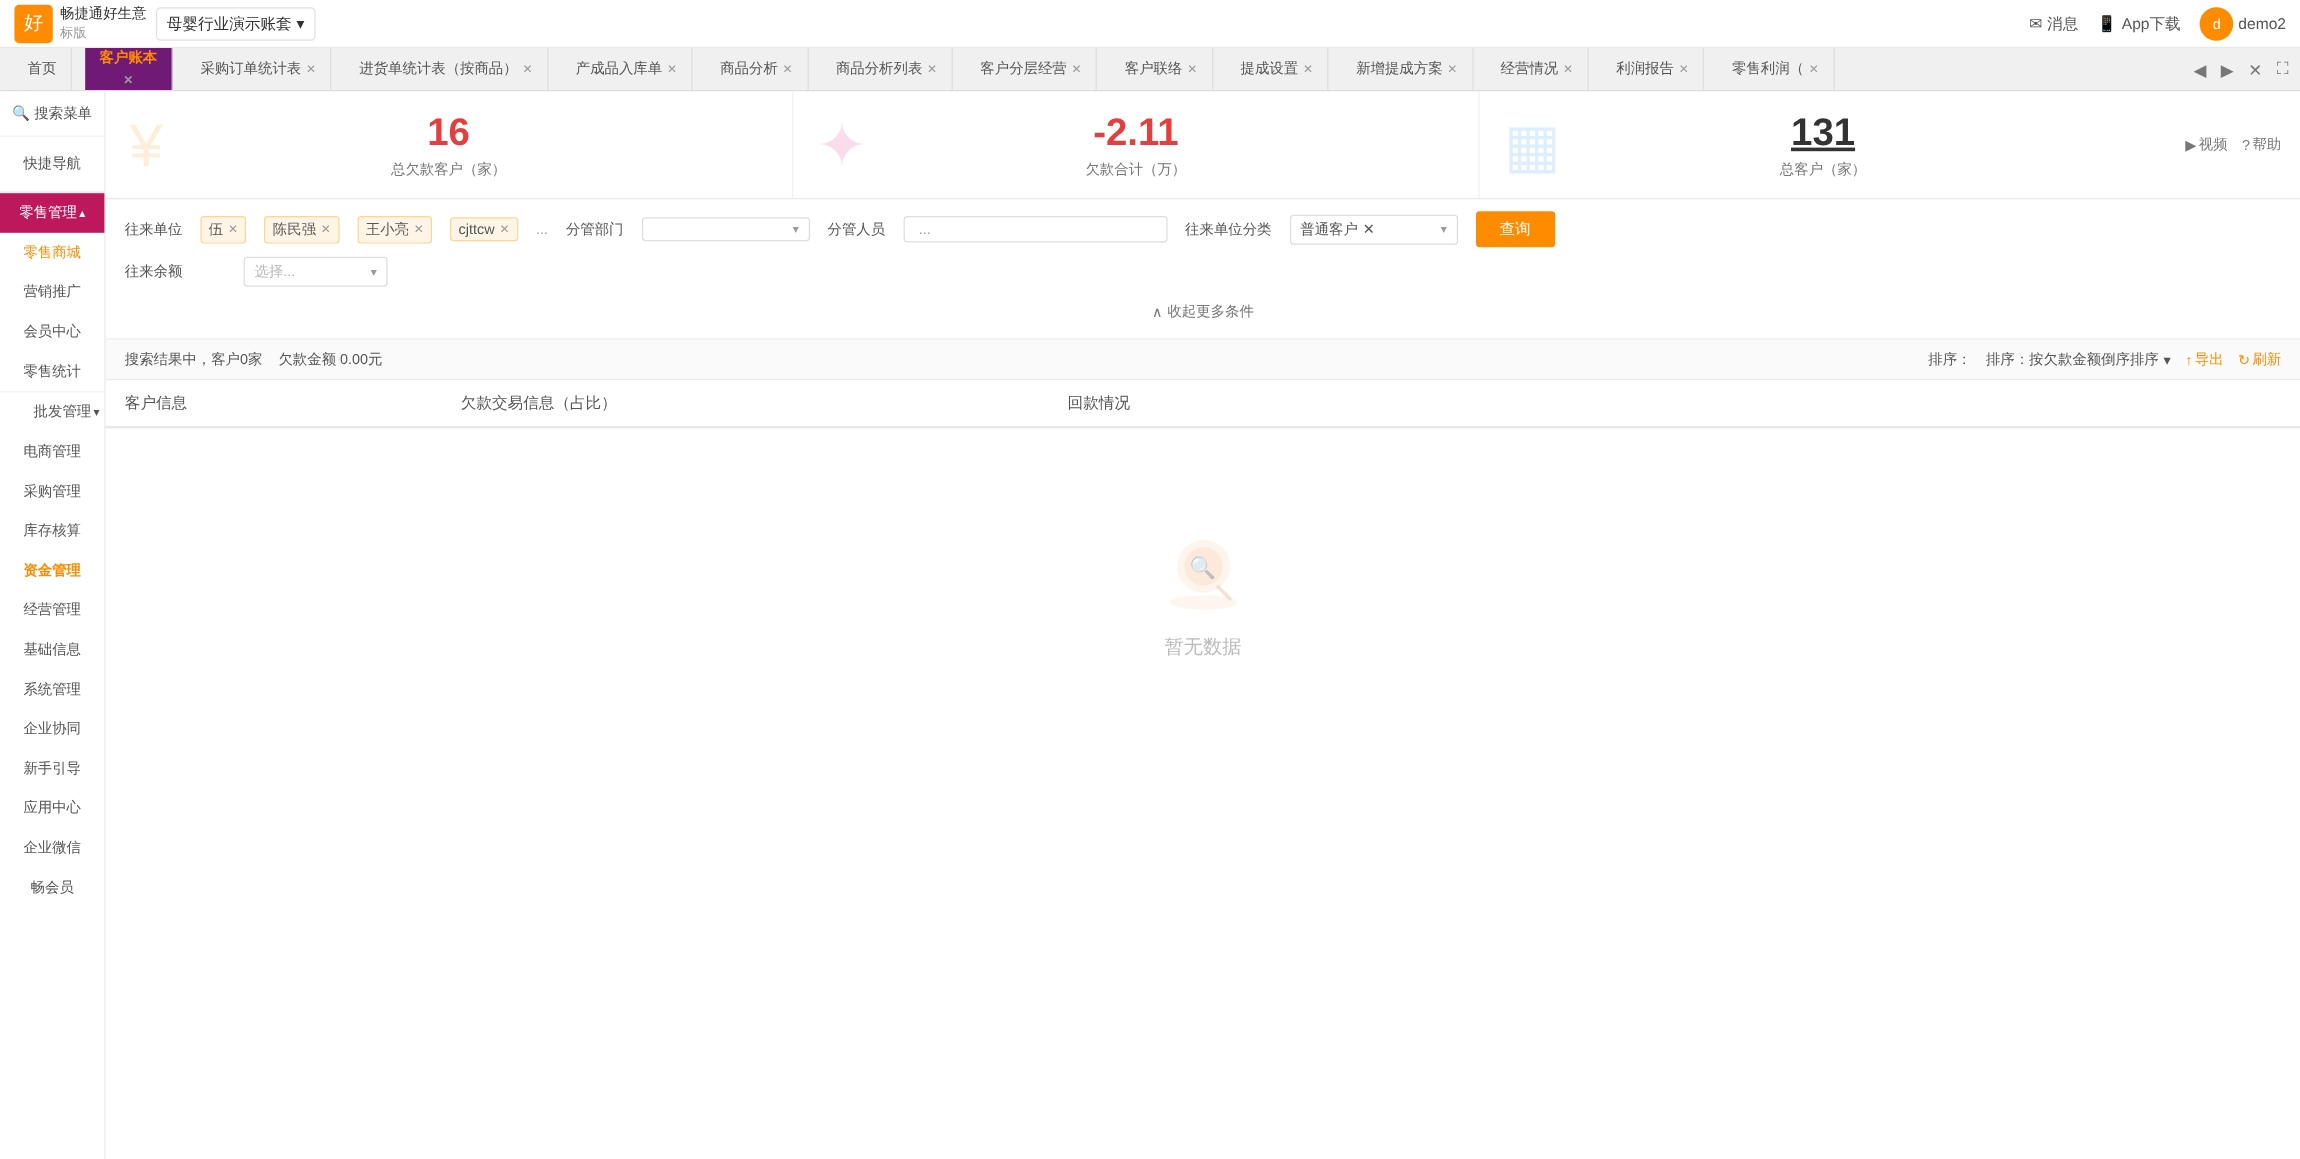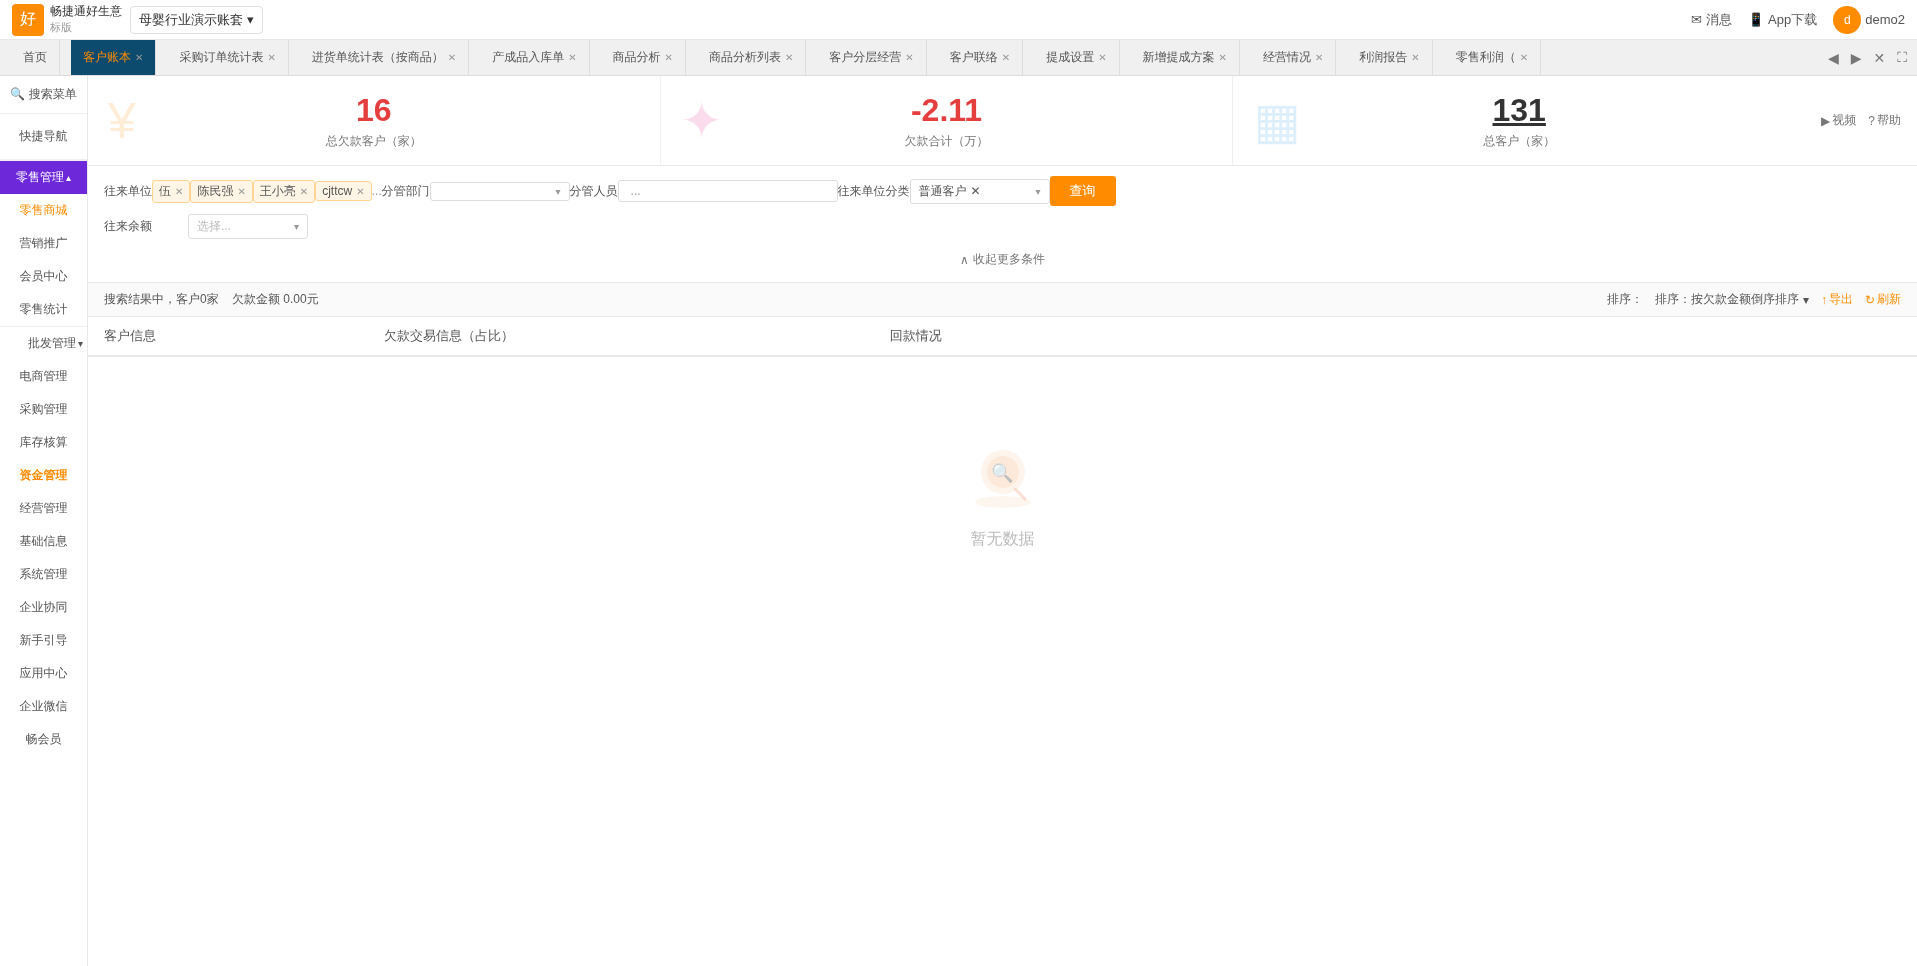"客户账本" .tab.active { background: #0c4a6e -> #701a75; flex-direction: none -> column; font-weight: normal -> bold }
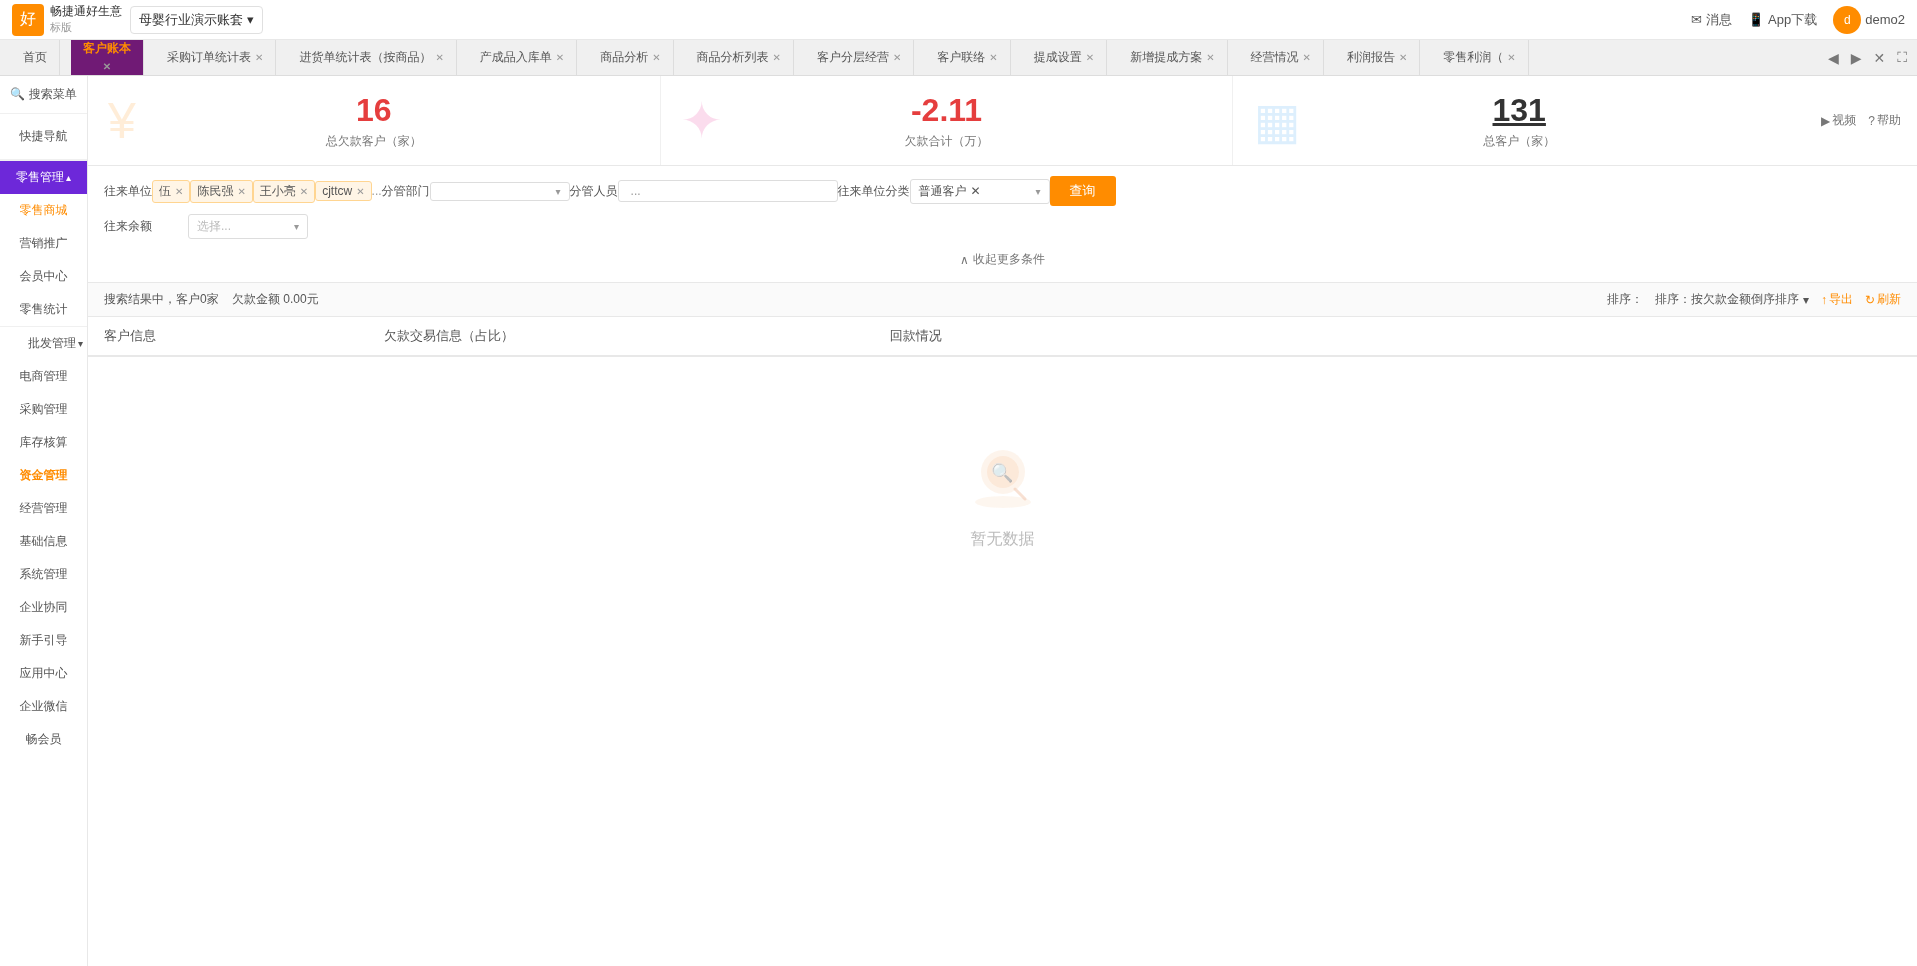"零售管理" div.sidebar-item { background: #6d28d9 -> #be185d }
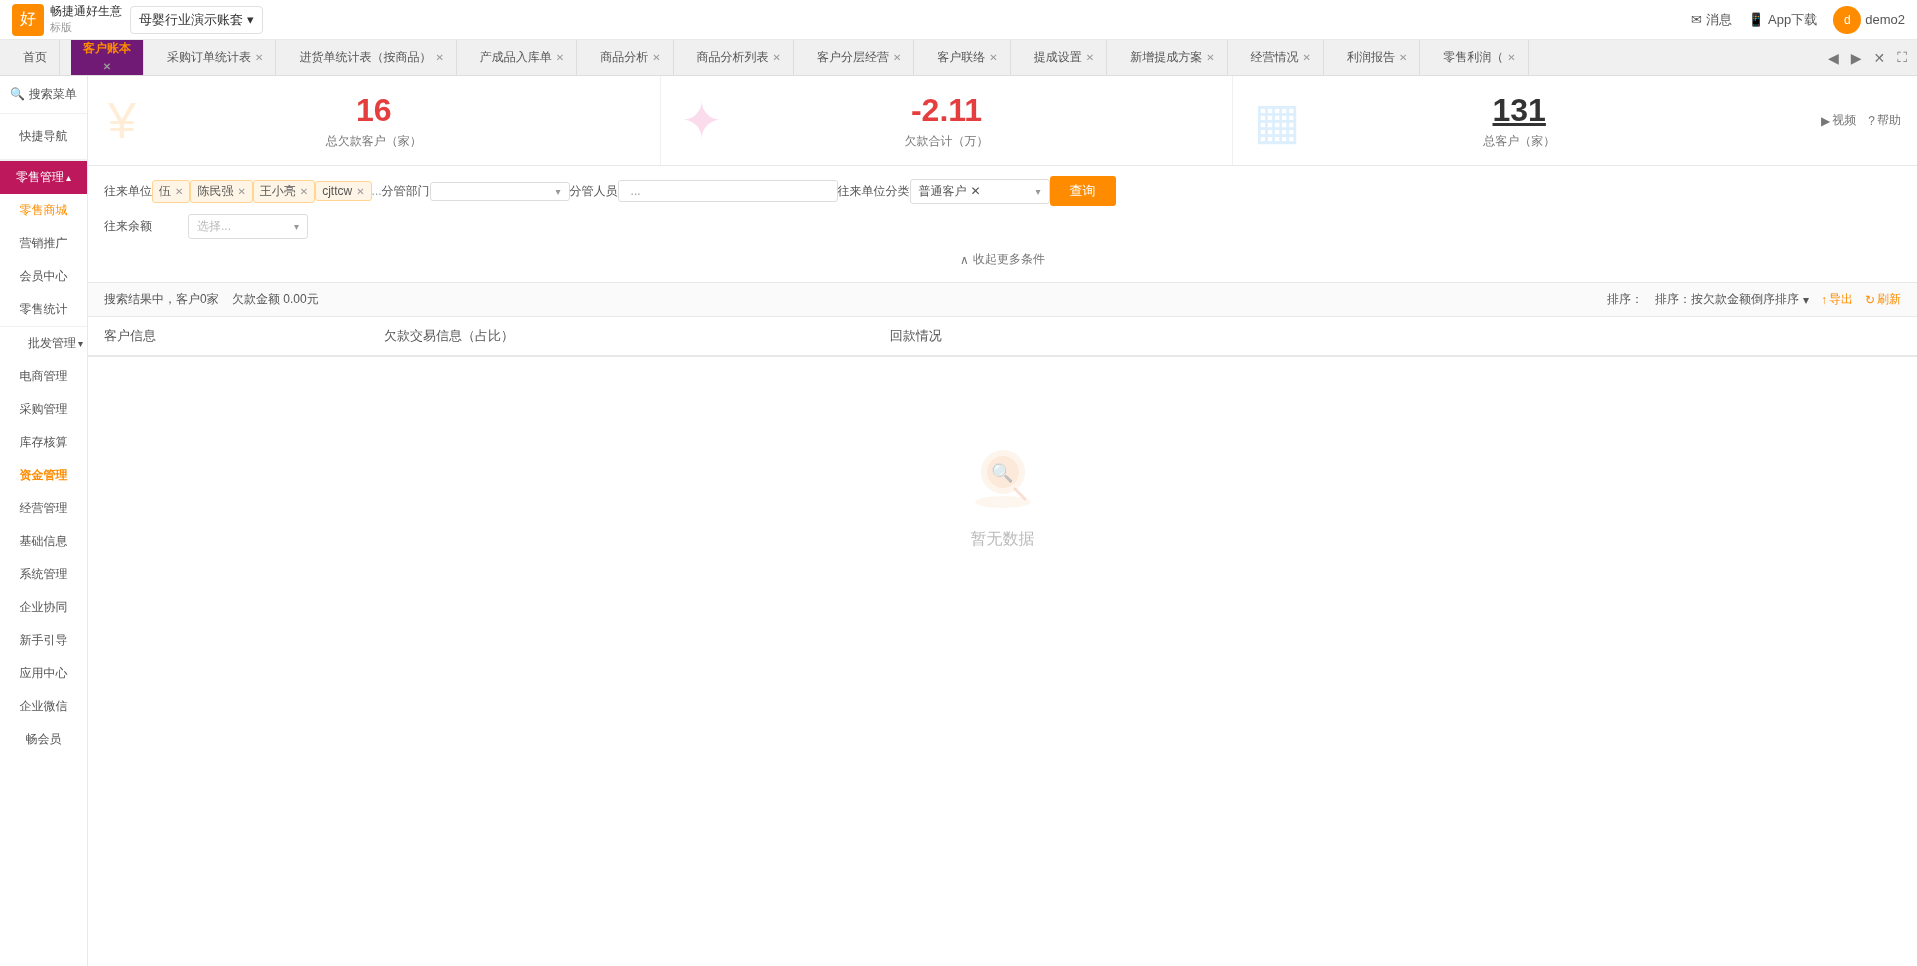"往来单位" .filter-row { gap: 0 -> 15px }
